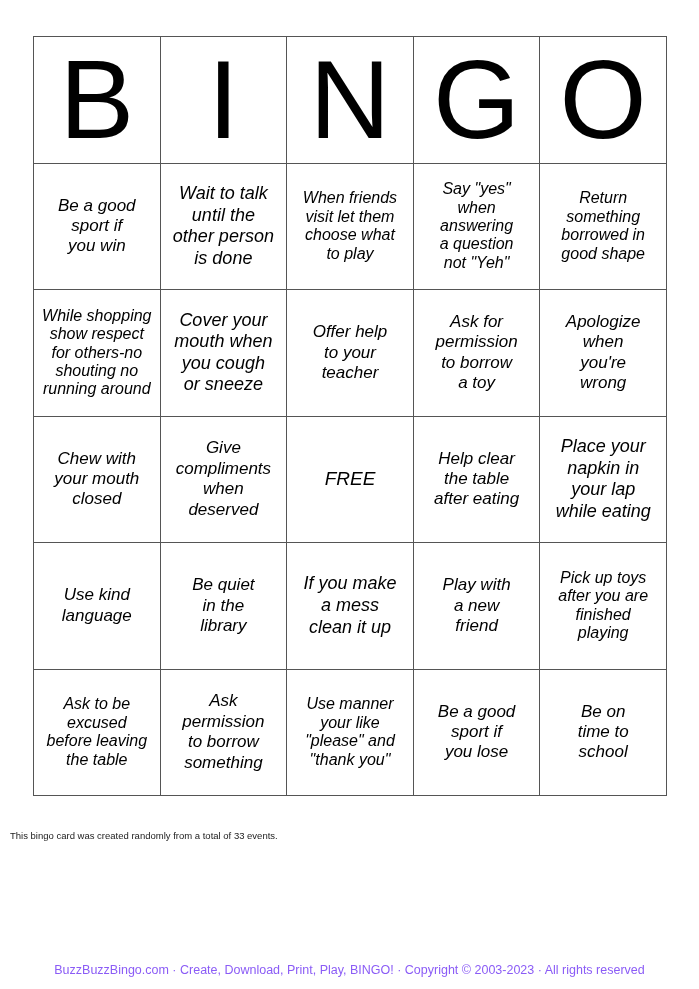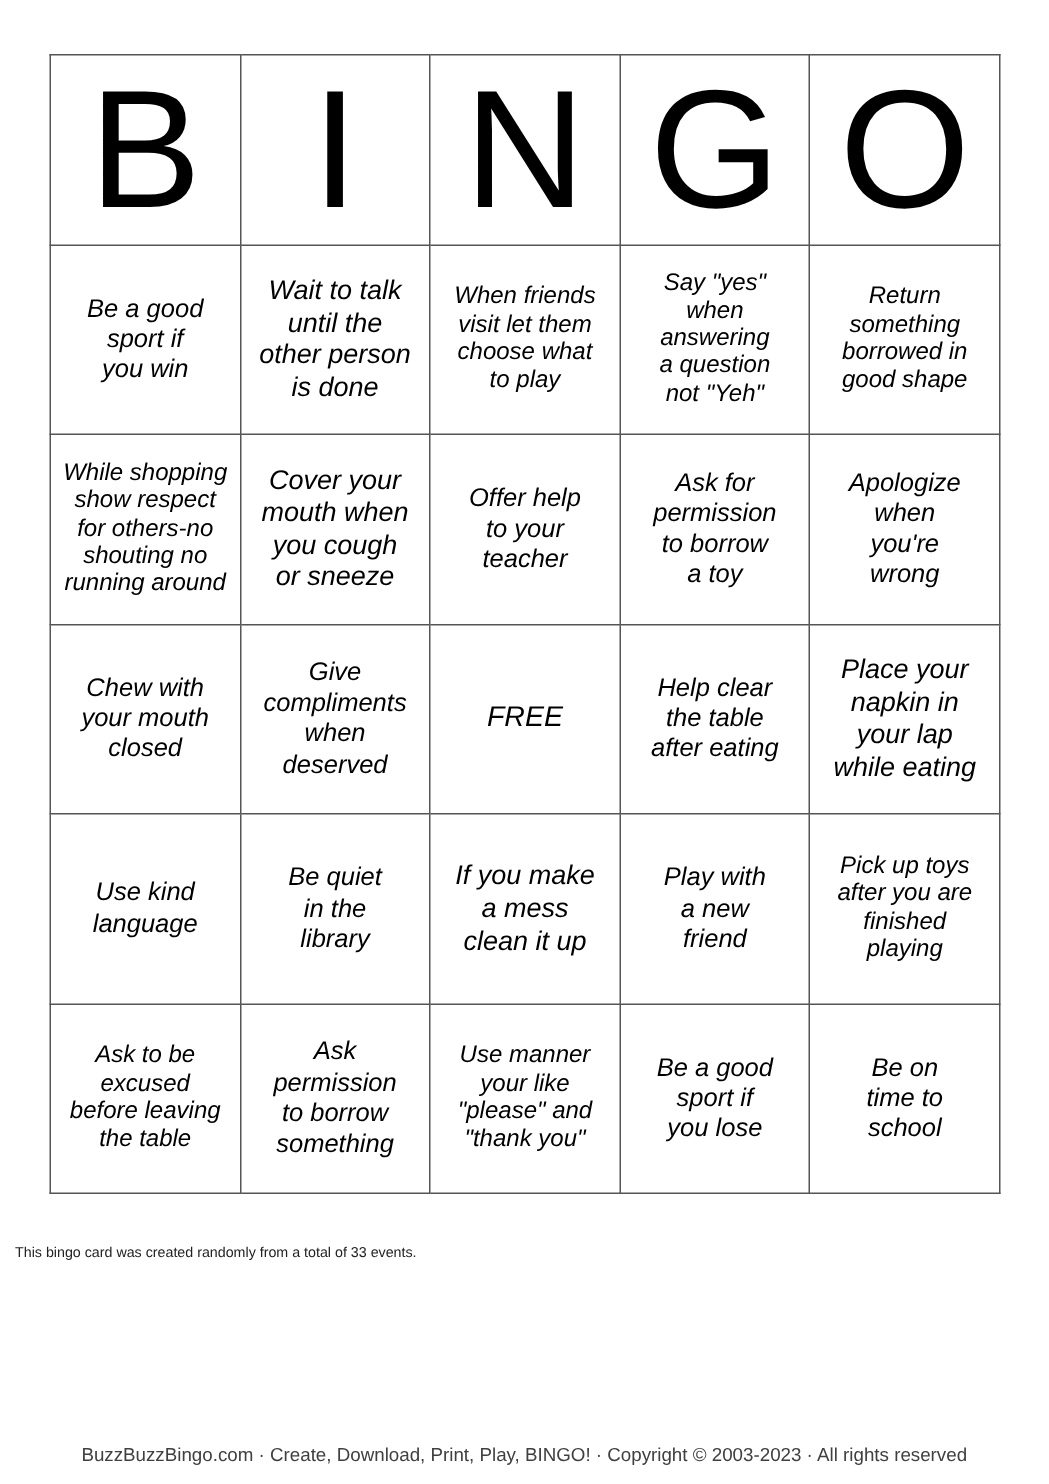"BuzzBuzzBingo.com · Create, Download," .footer { color: #404040 -> #8b5cf6 }
